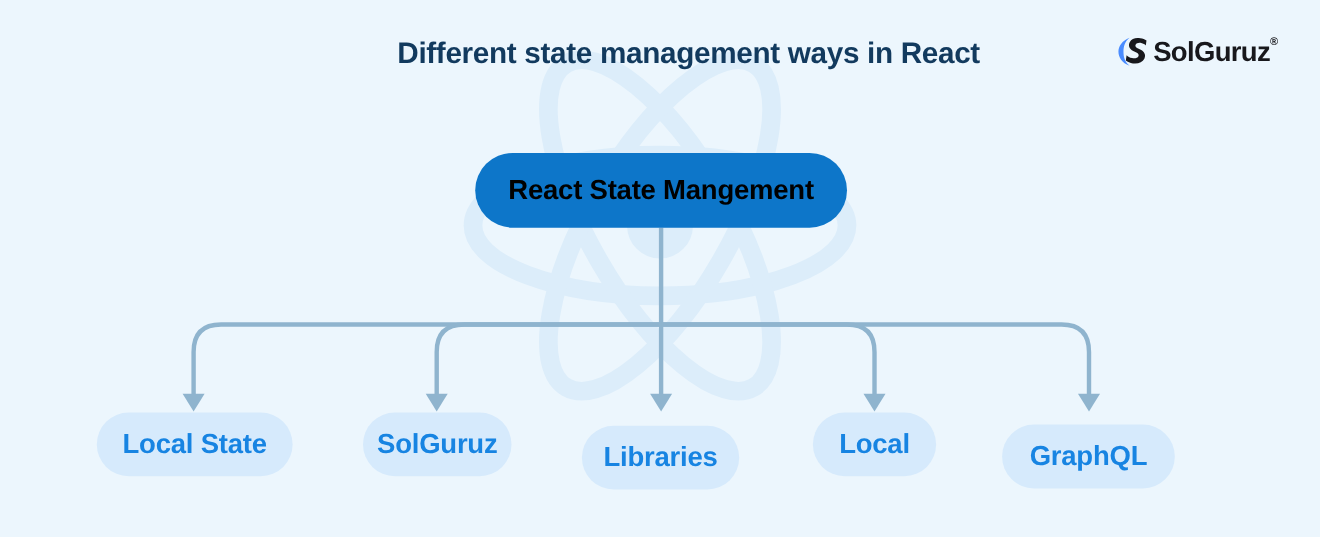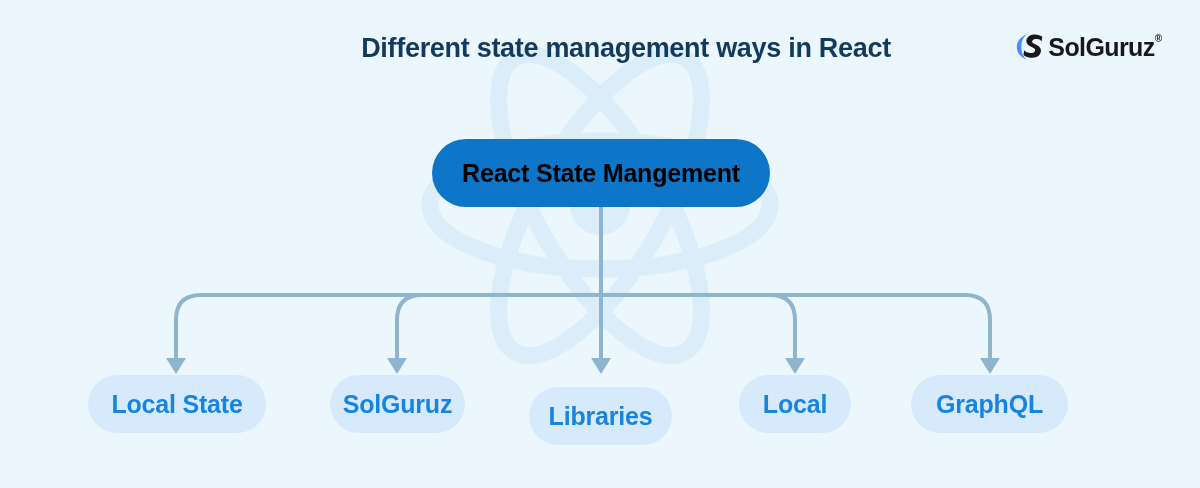"GraphQL" div.leaf-node { top: 375px -> 386px }
